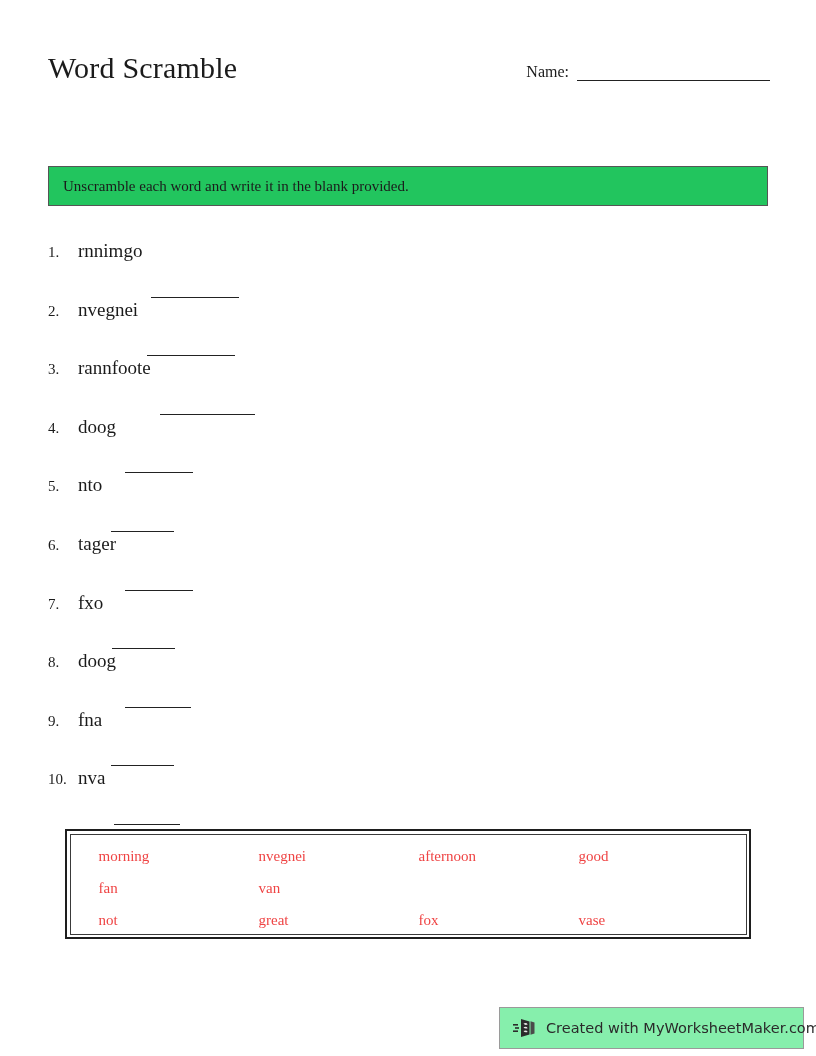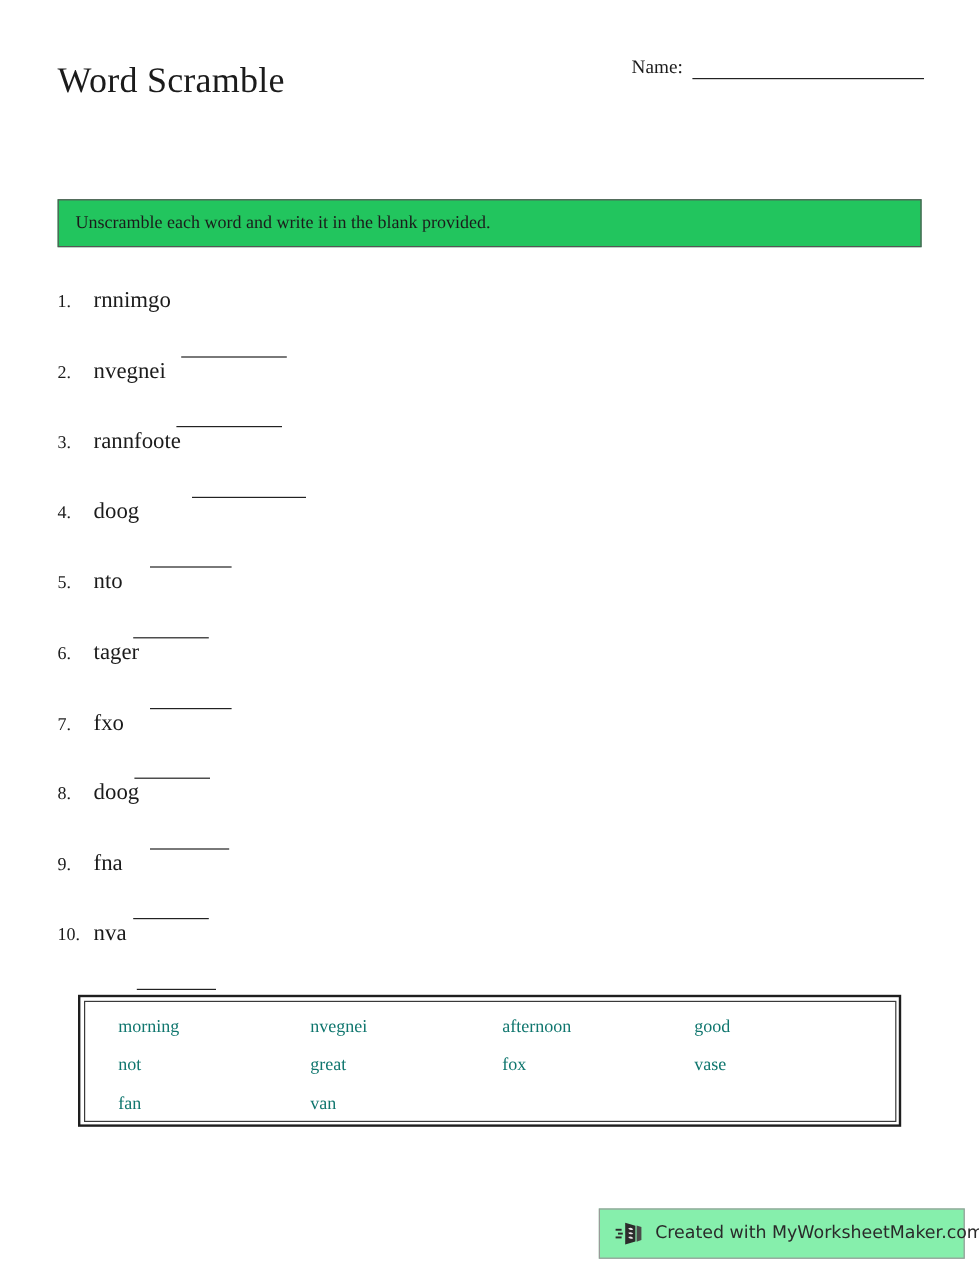"Name:" .nd-row { align-items: flex-start -> flex-end }
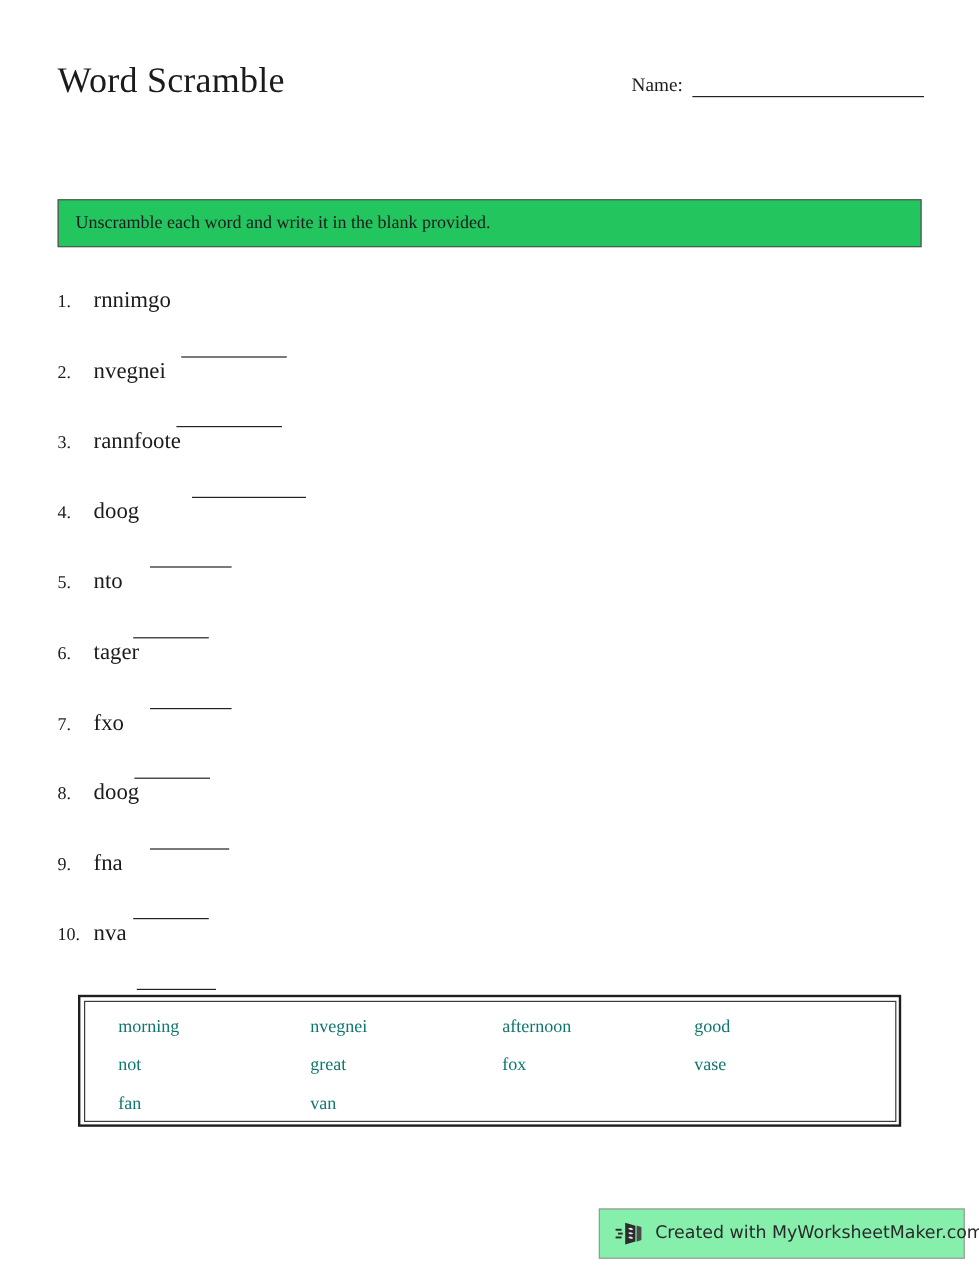"morning" .bank-cell { color: #0f766e -> #ef4444 }
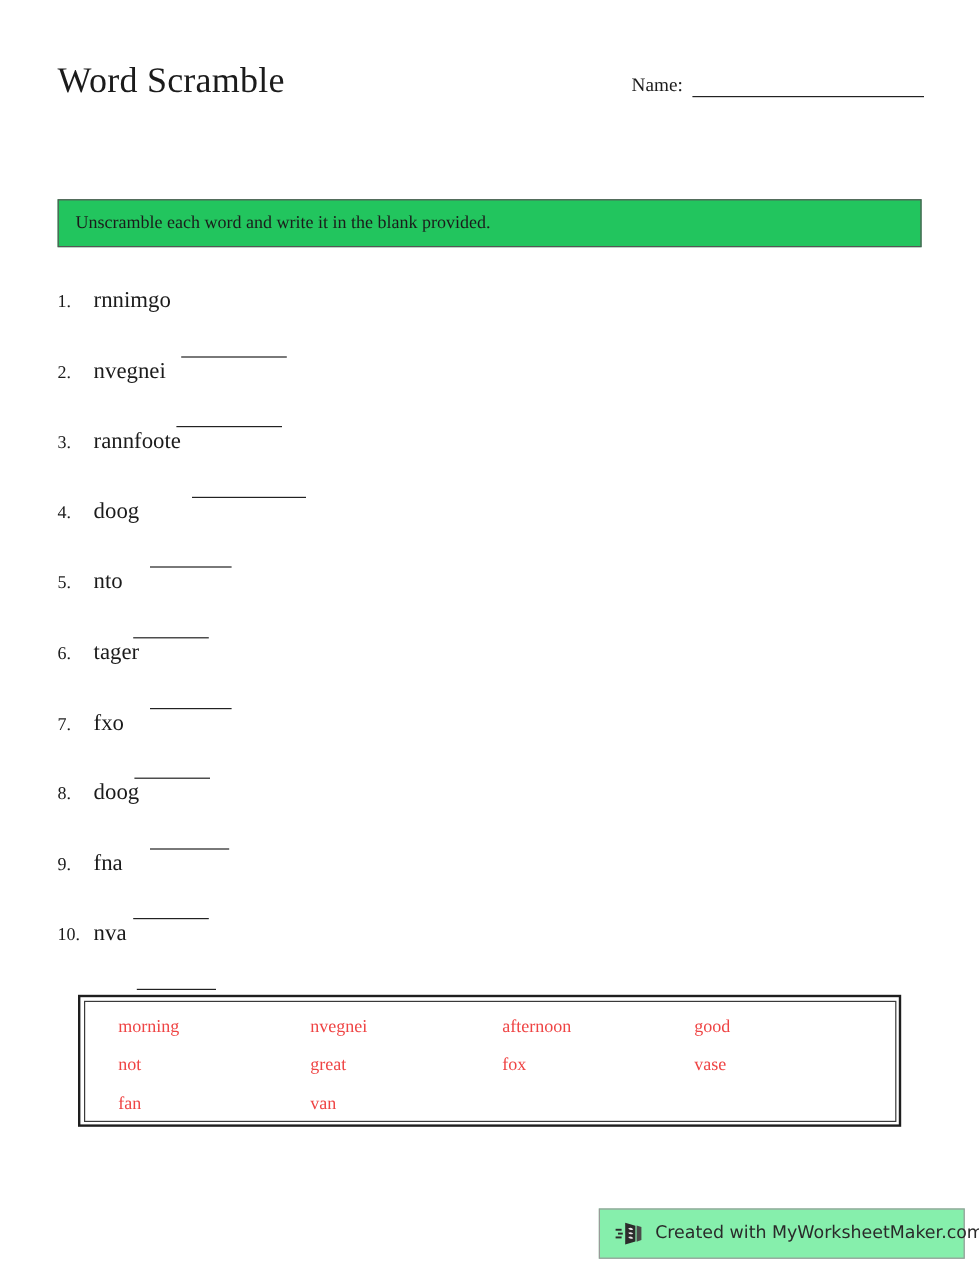"not" div.bank-row { order: before "fan" -> after "fan" }
